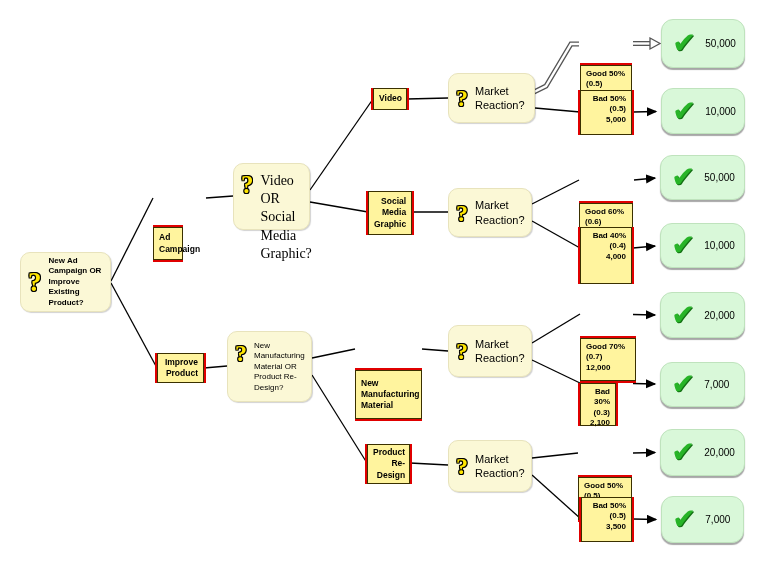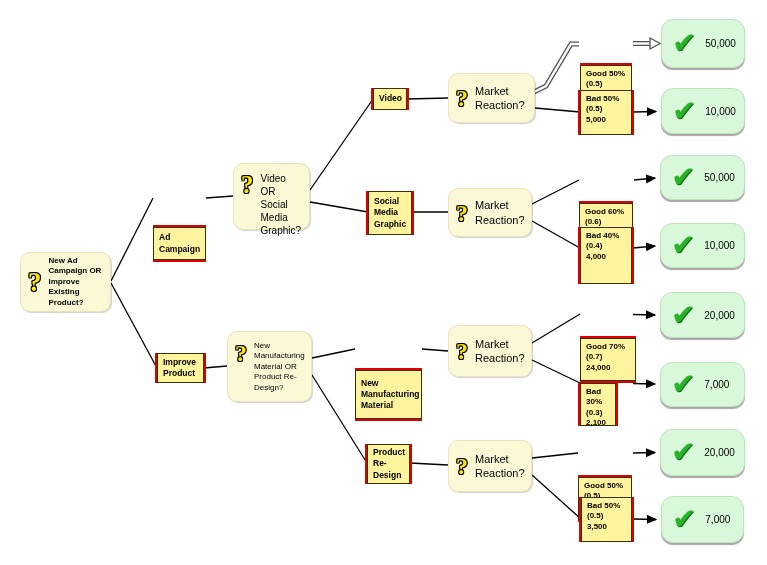"Video" .acc-v { text-align: none -> right }
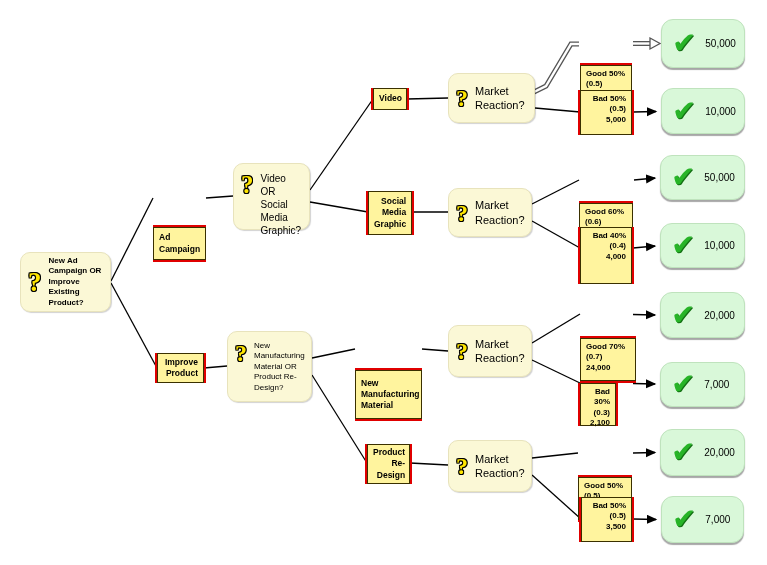"Video OR Social Media Graphic?" .fs9 { font-family: none -> Liberation Serif, serif; font-size: 10px -> 14px }
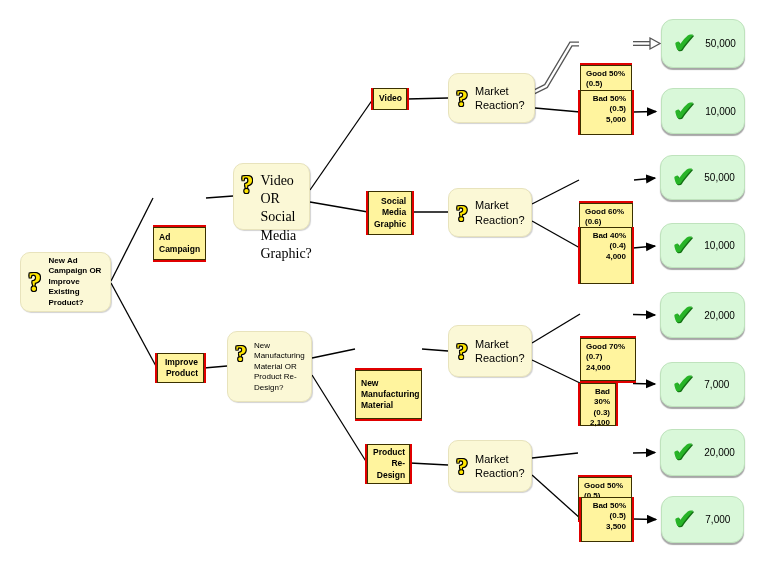"Ad Campaign" div.note { width: 53px -> 30px }
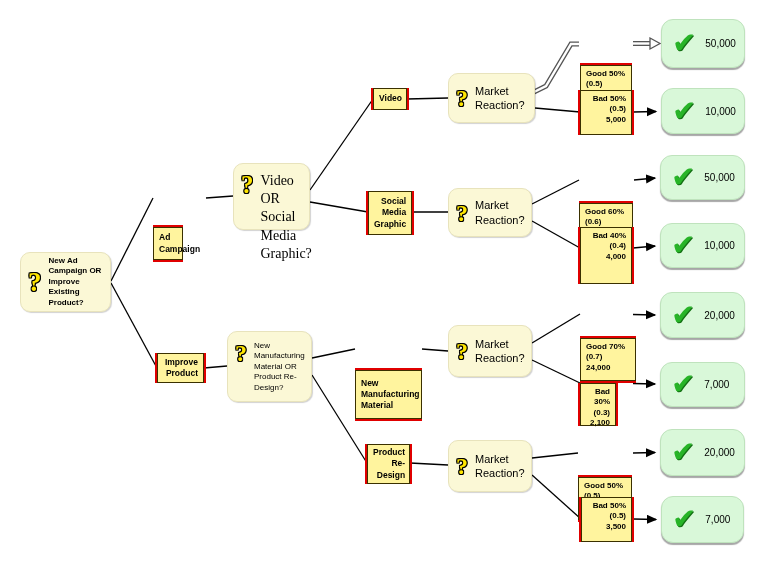"24,000" span.l { text: 24,000 -> 12,000 }
